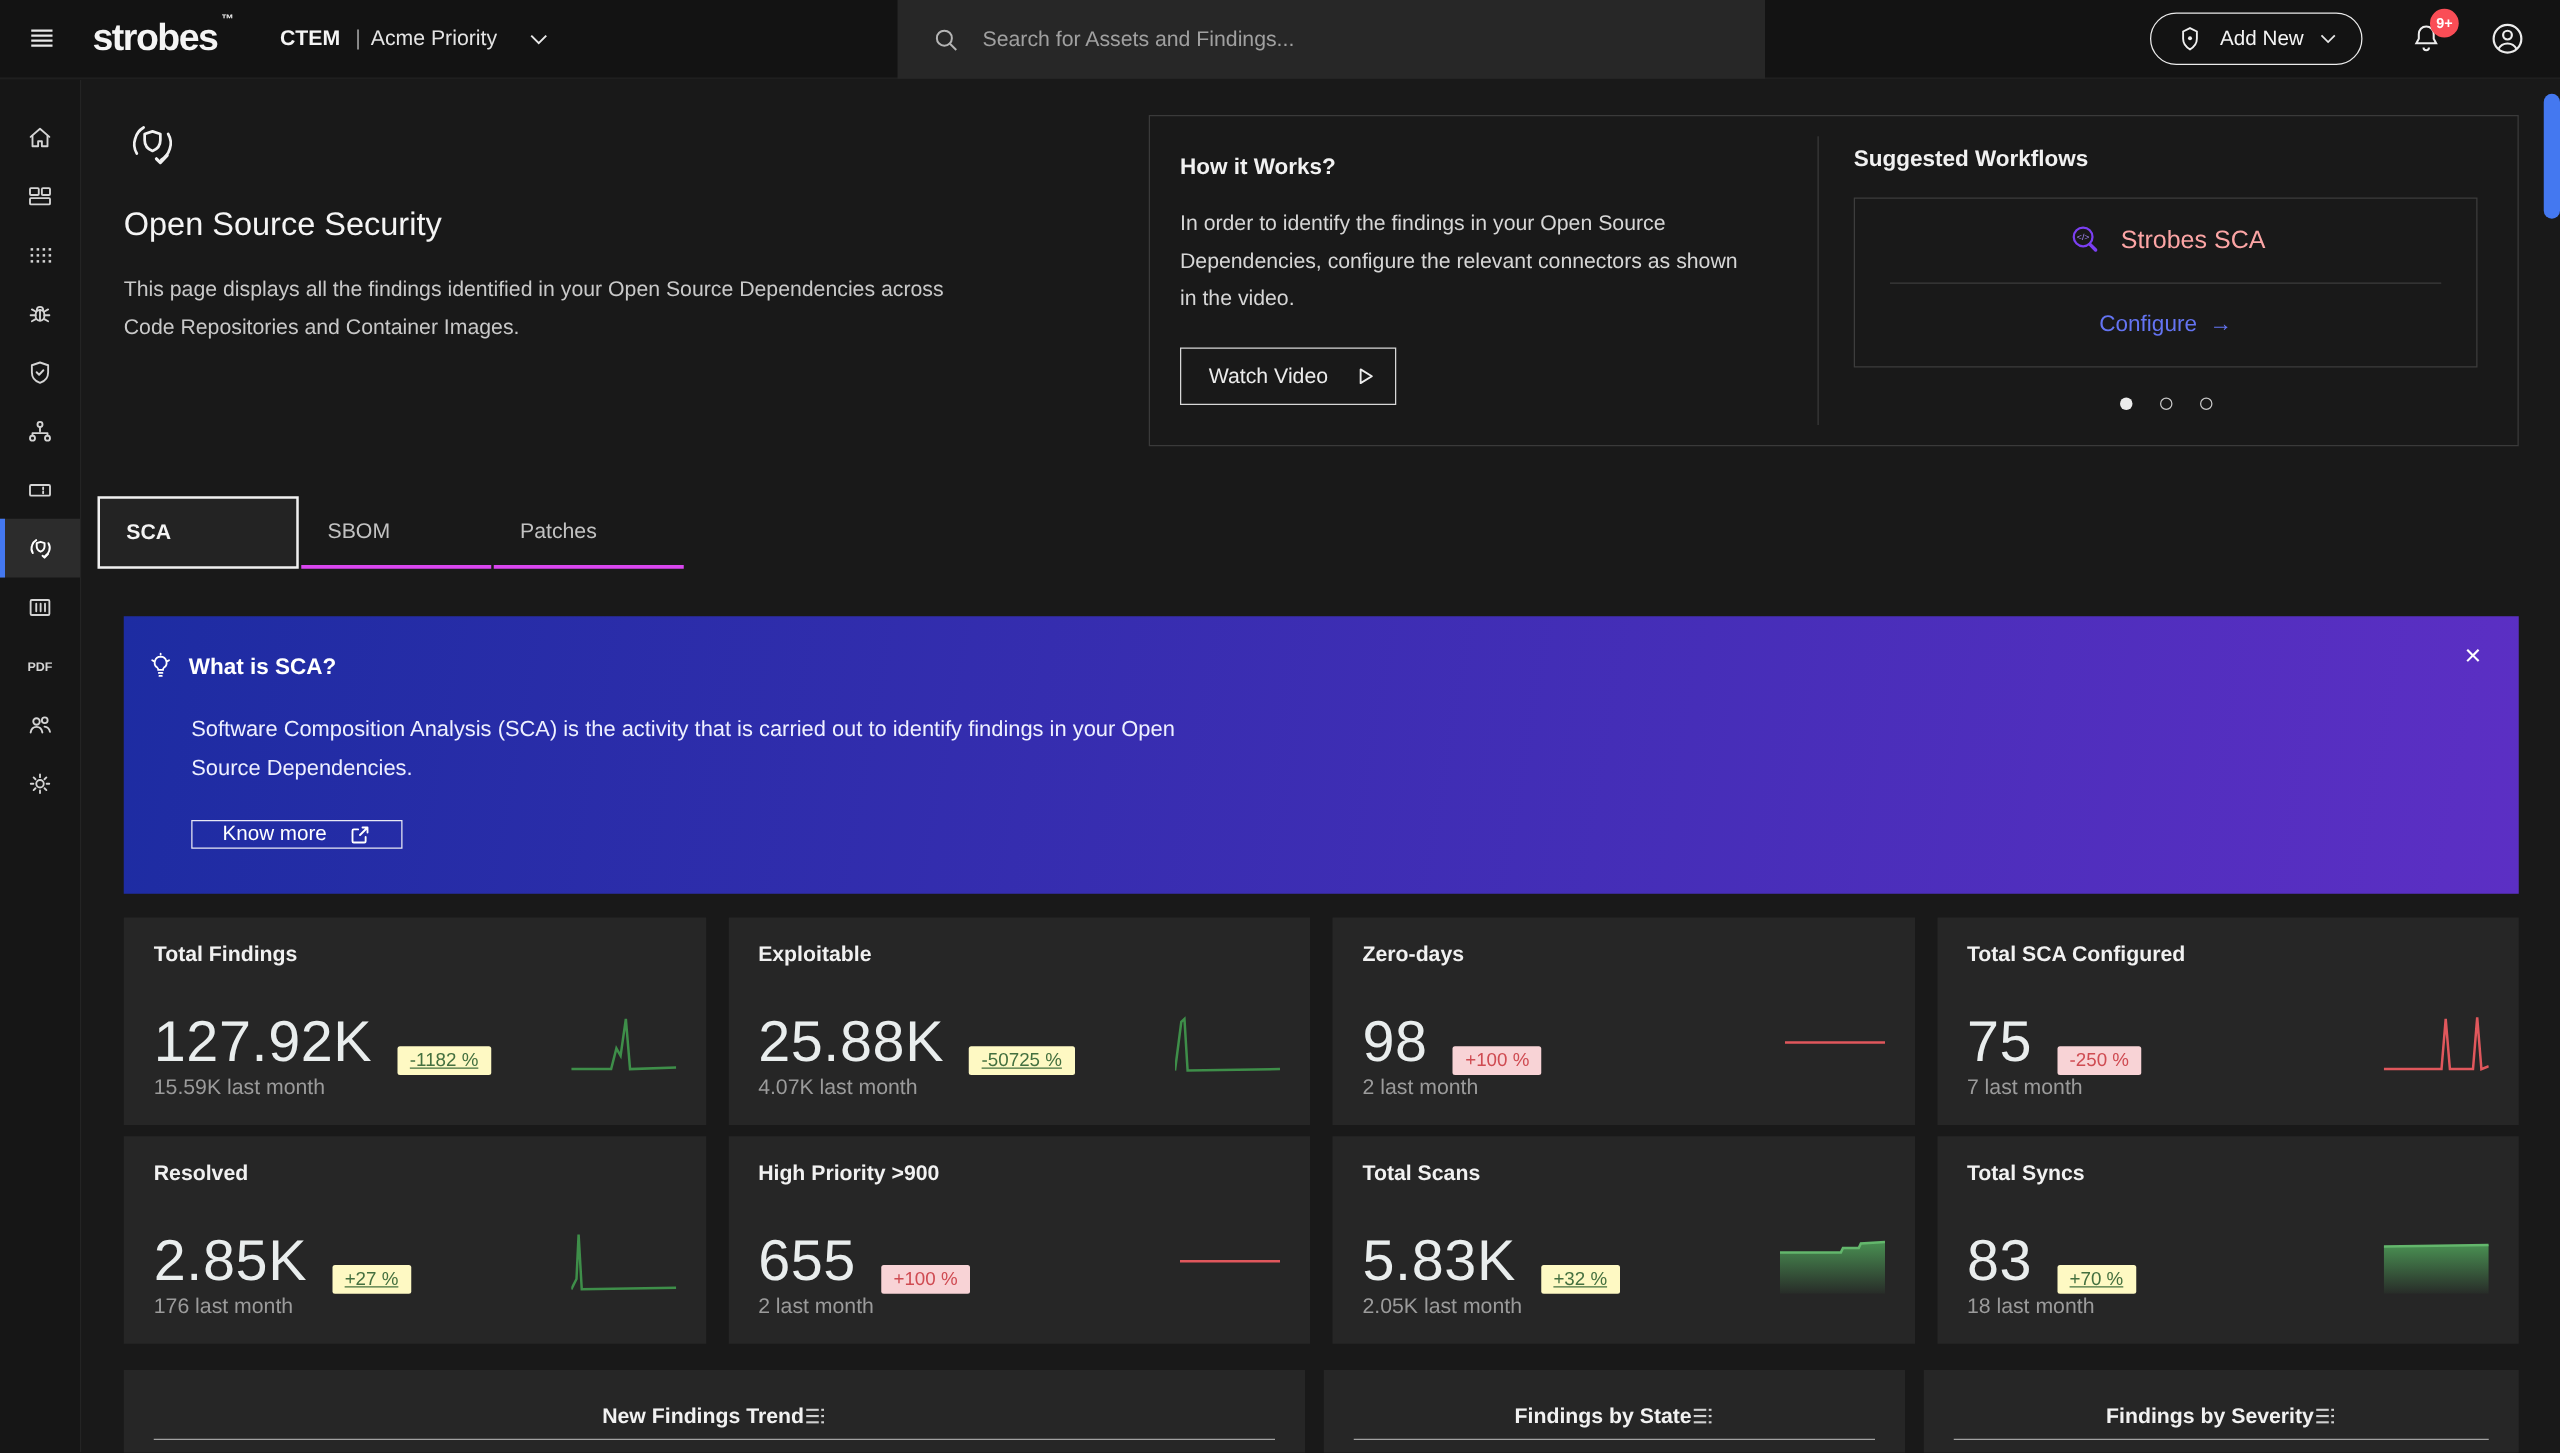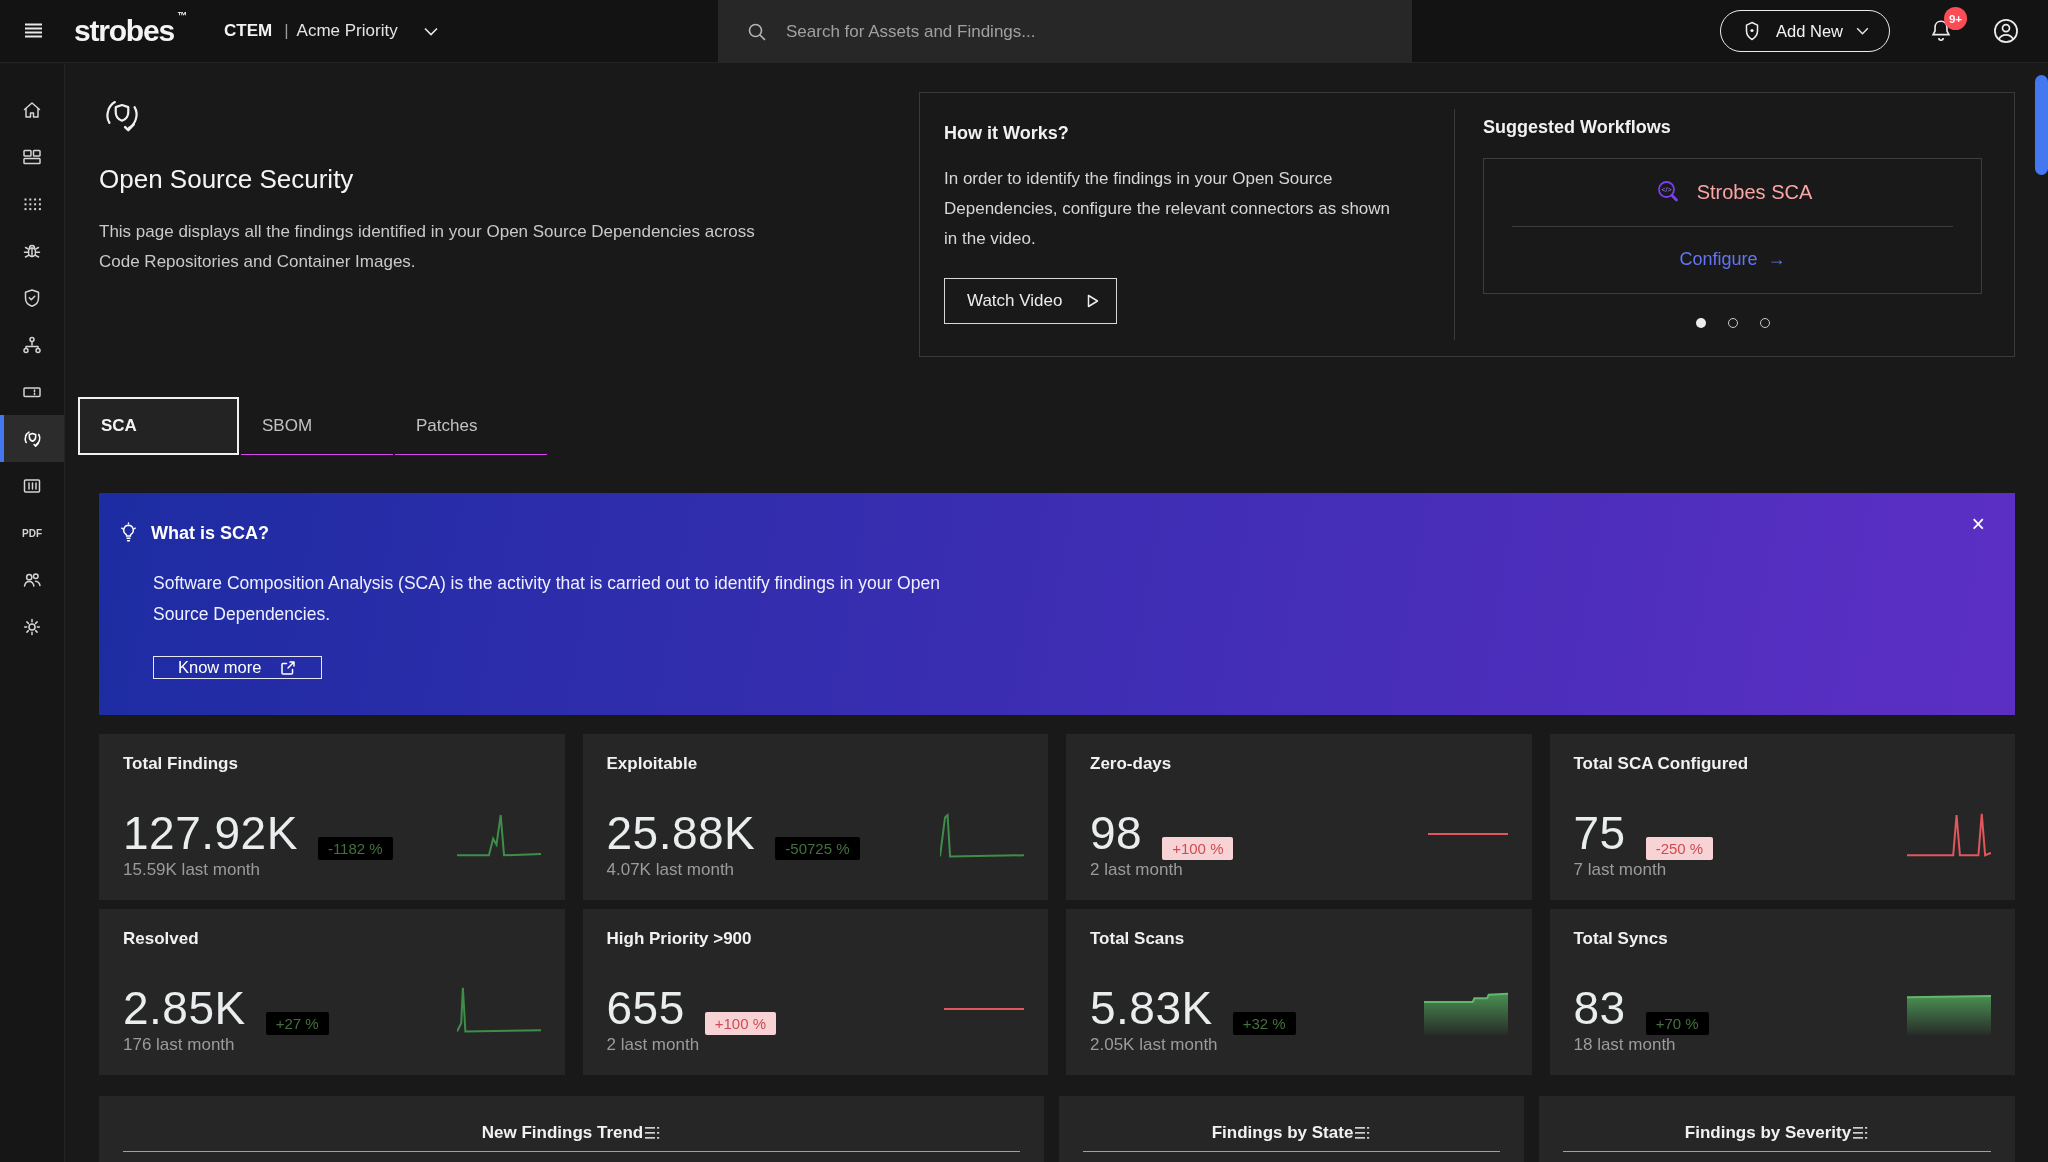"SBOM" .tab { border-bottom: 1px solid #d946ef -> 3px solid #d946ef }
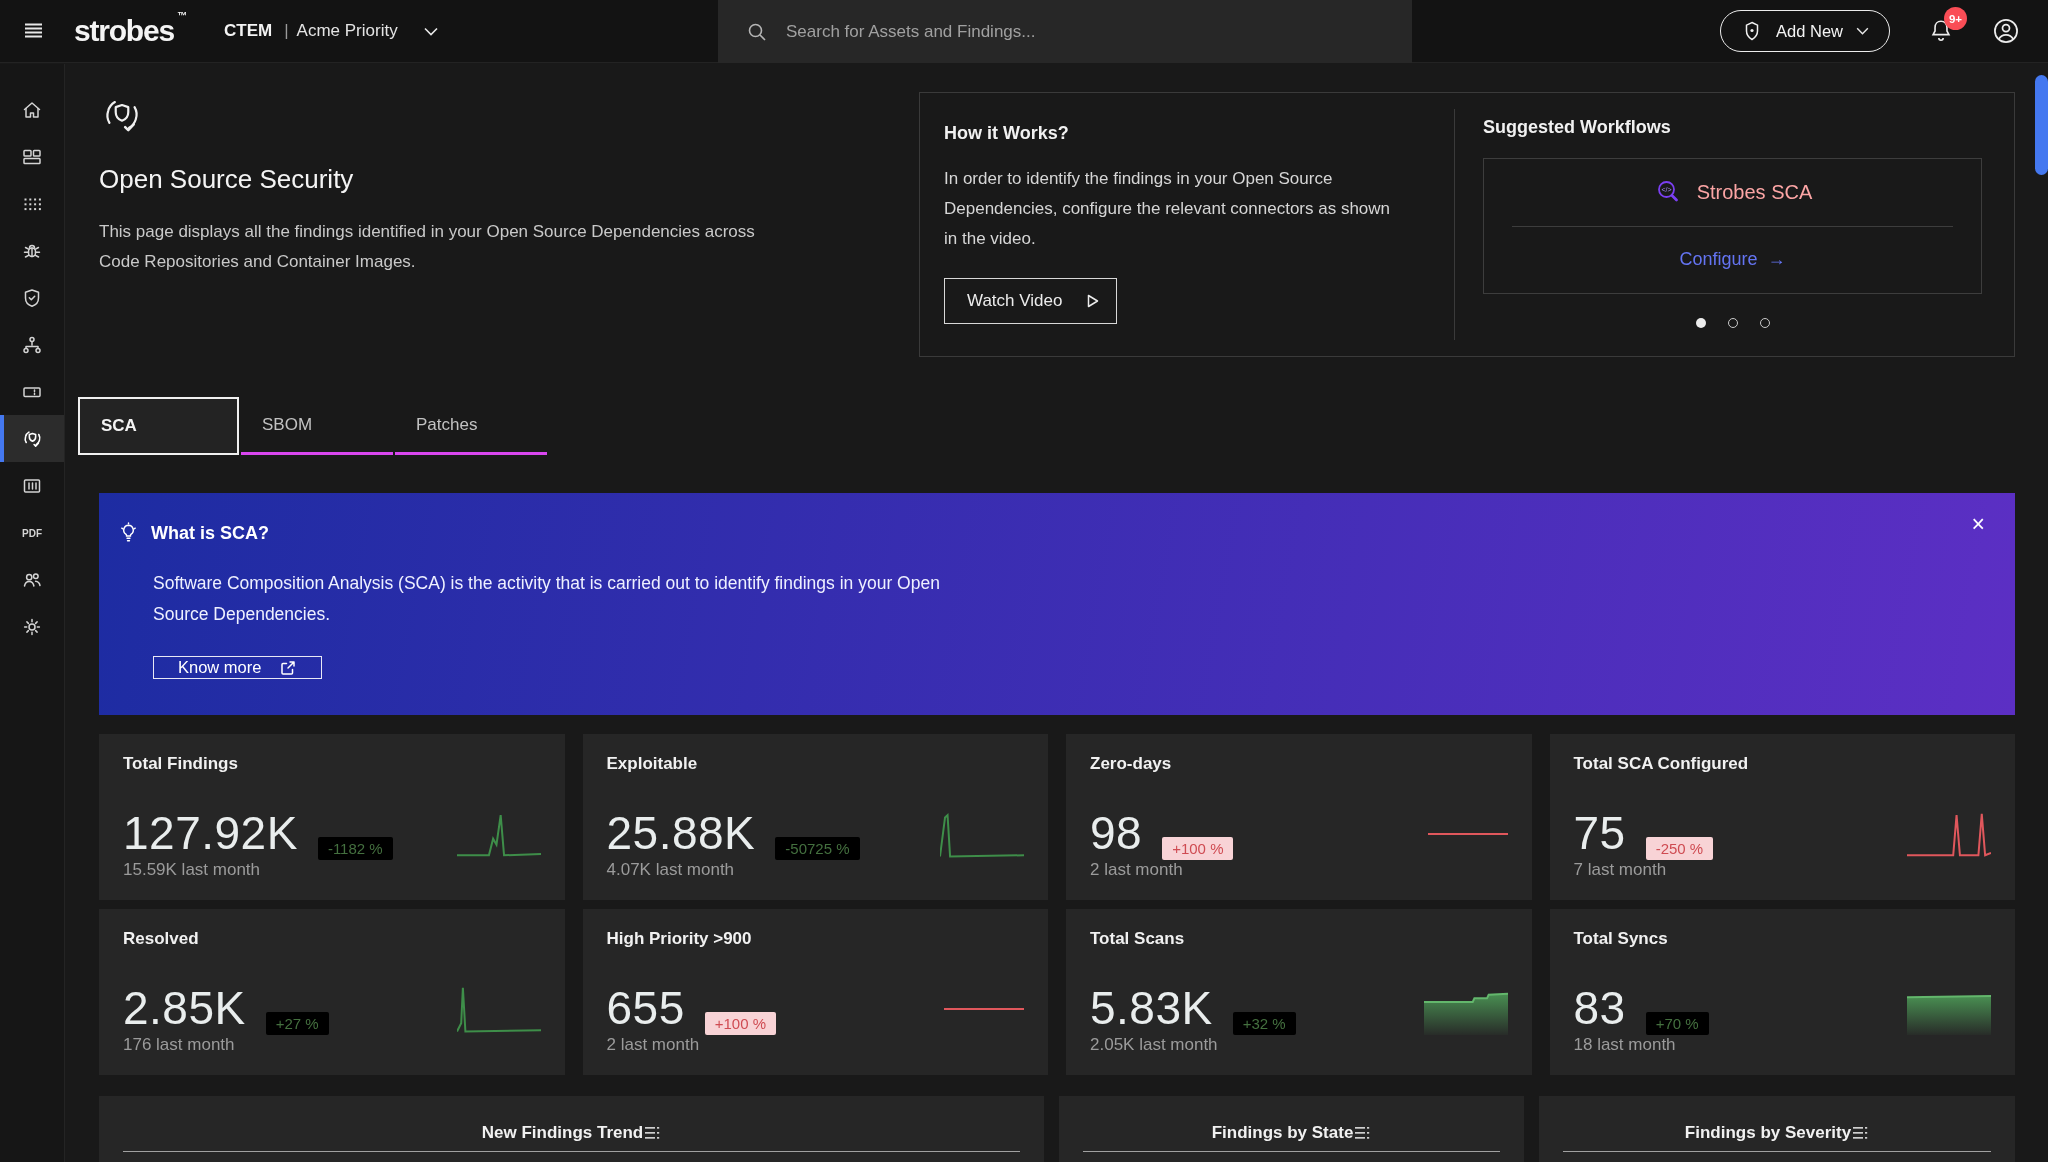"-1182 %" .stat-delta.green { background: #000000 -> #fef9c3; text-decoration: none -> underline }
